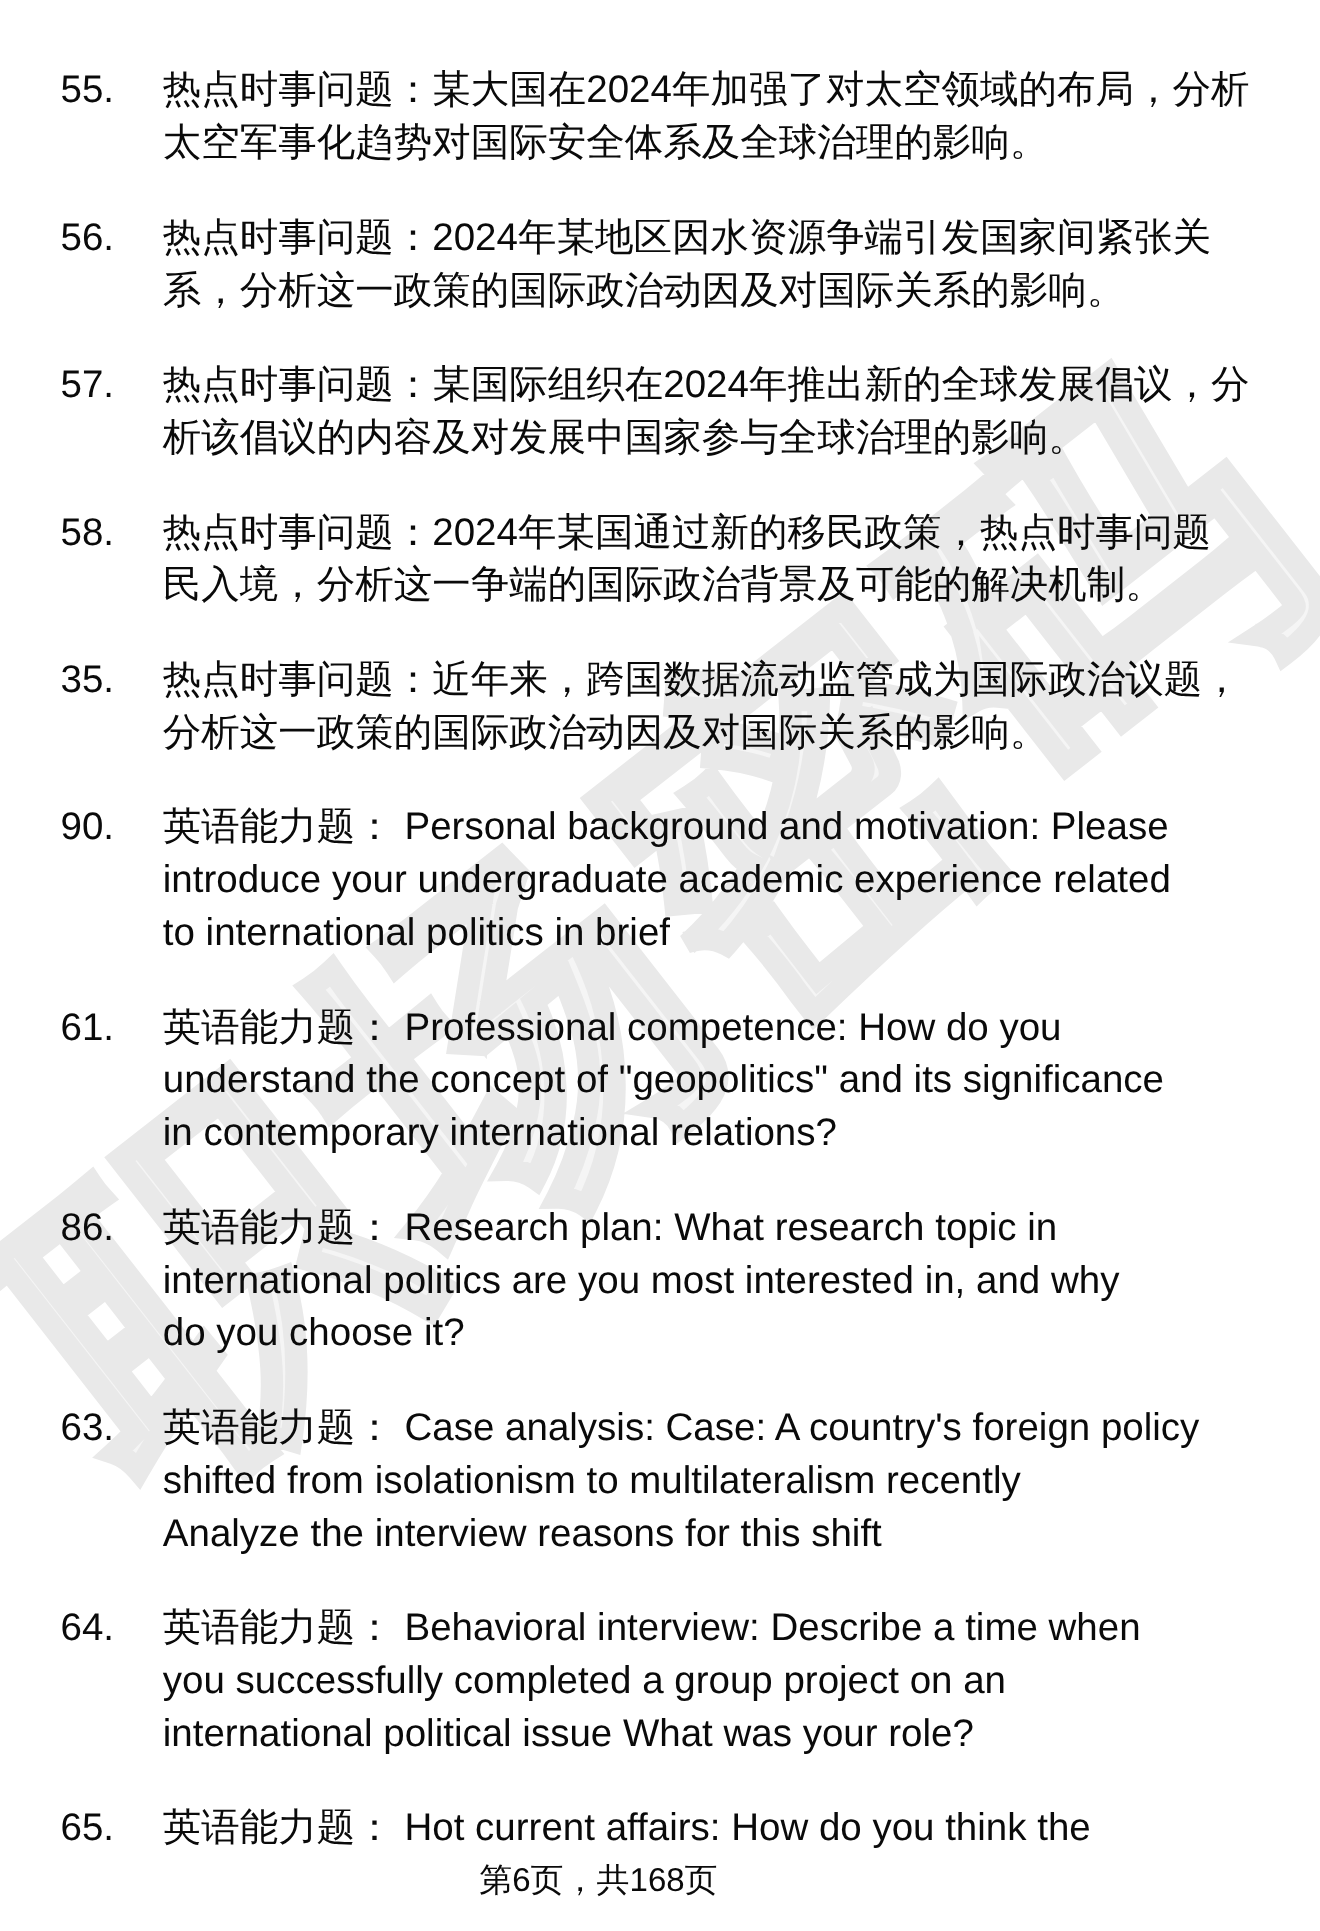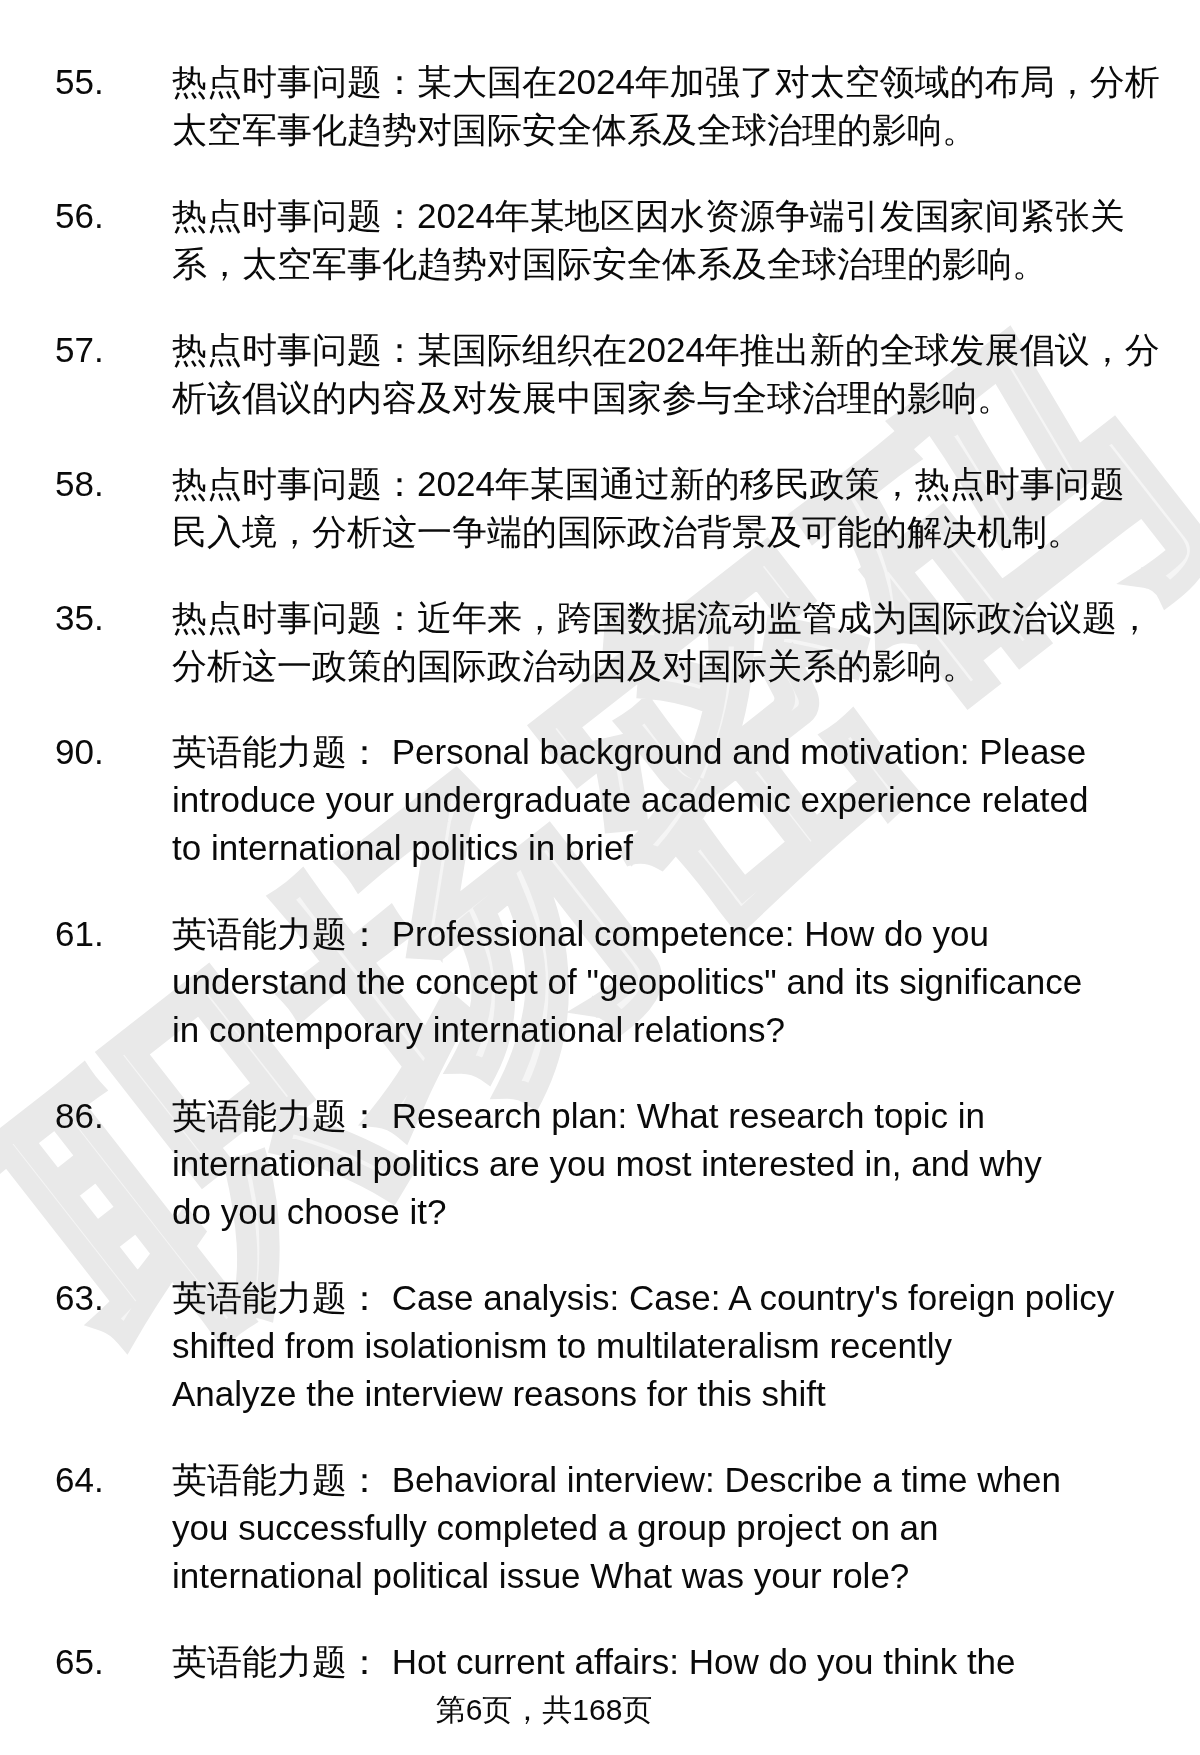"55." .item { gap: 24px -> none }
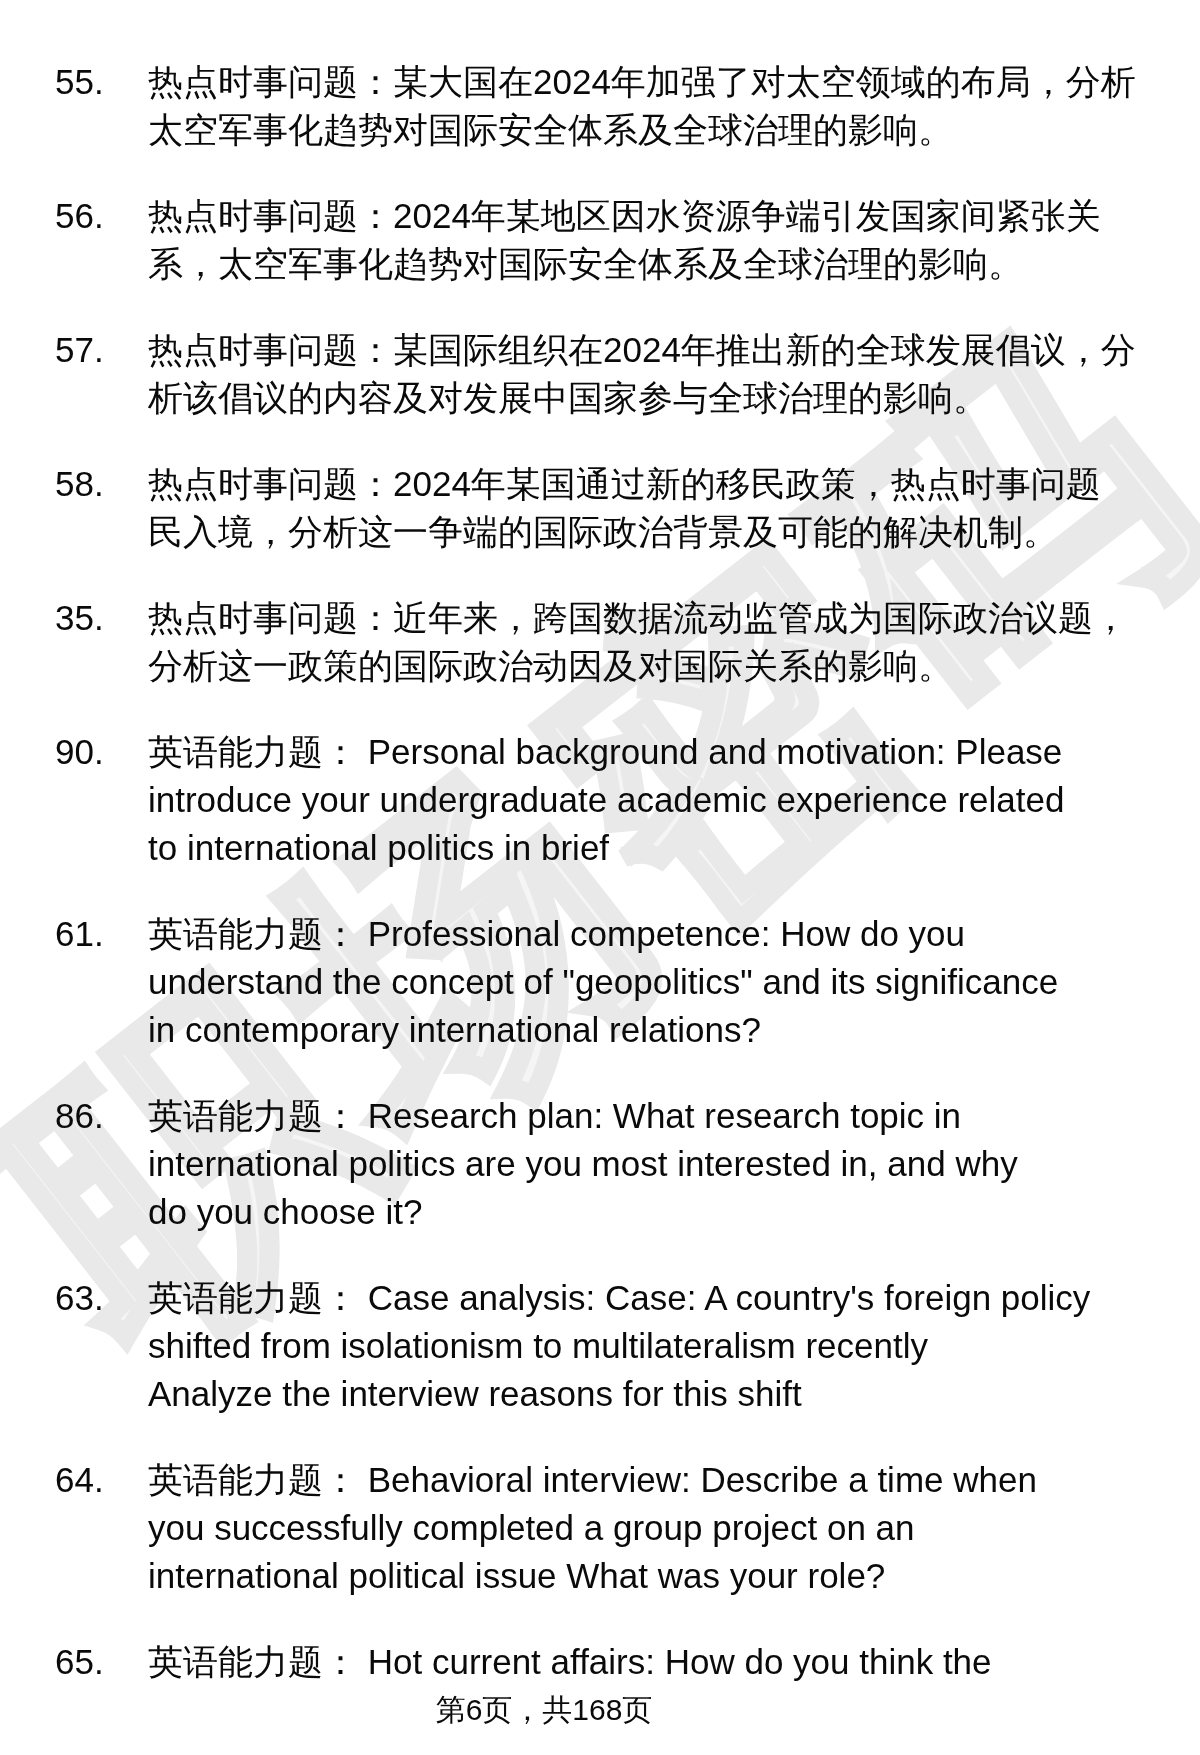"系，太空军事化趋势对国际安全体系及全球治理的影响。" div.line { text: 太空军事化趋势对国际安全体系及全球治理 -> 分析这一政策的国际政治动因及对国际关系 }
